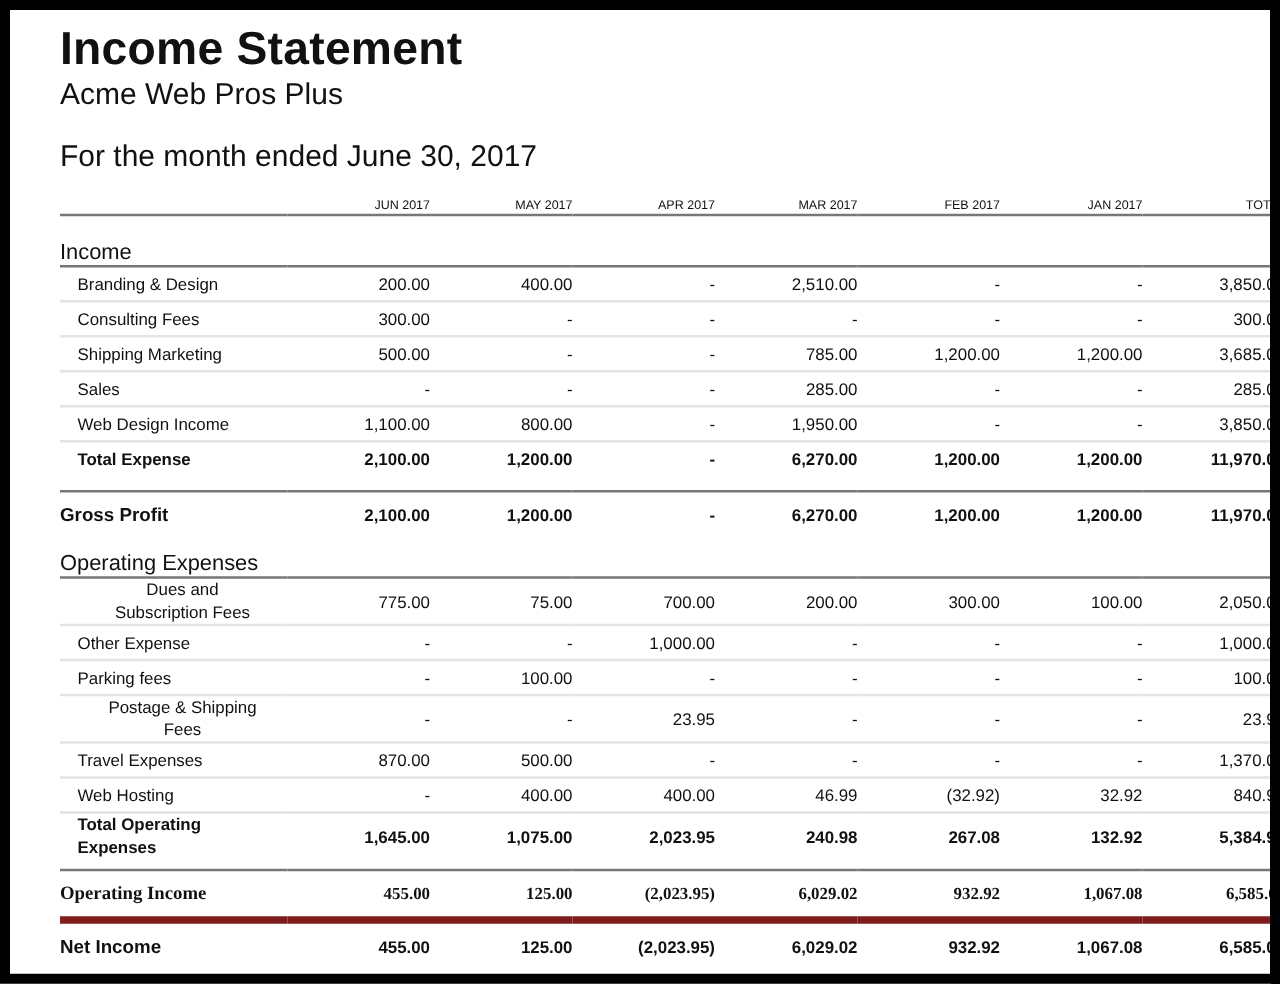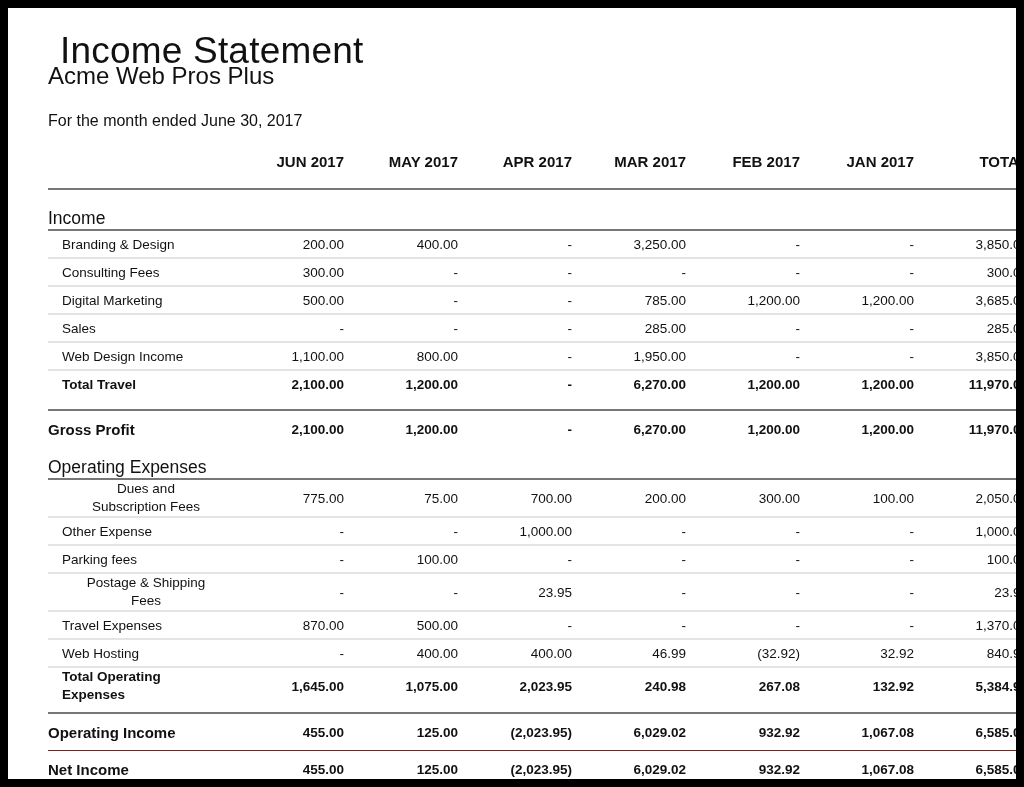"Income Statement" .title { font-weight: normal -> bold; margin: 12px -> 0 }
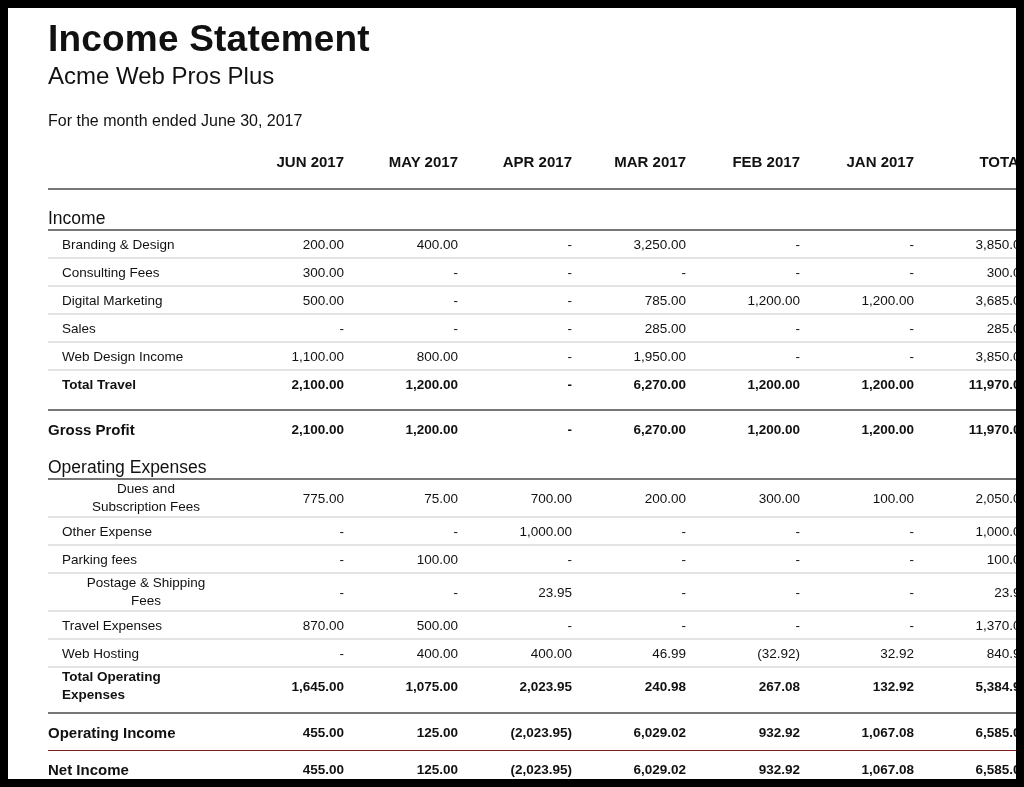"For the month ended June" .period { font-size: 16px -> 24px }
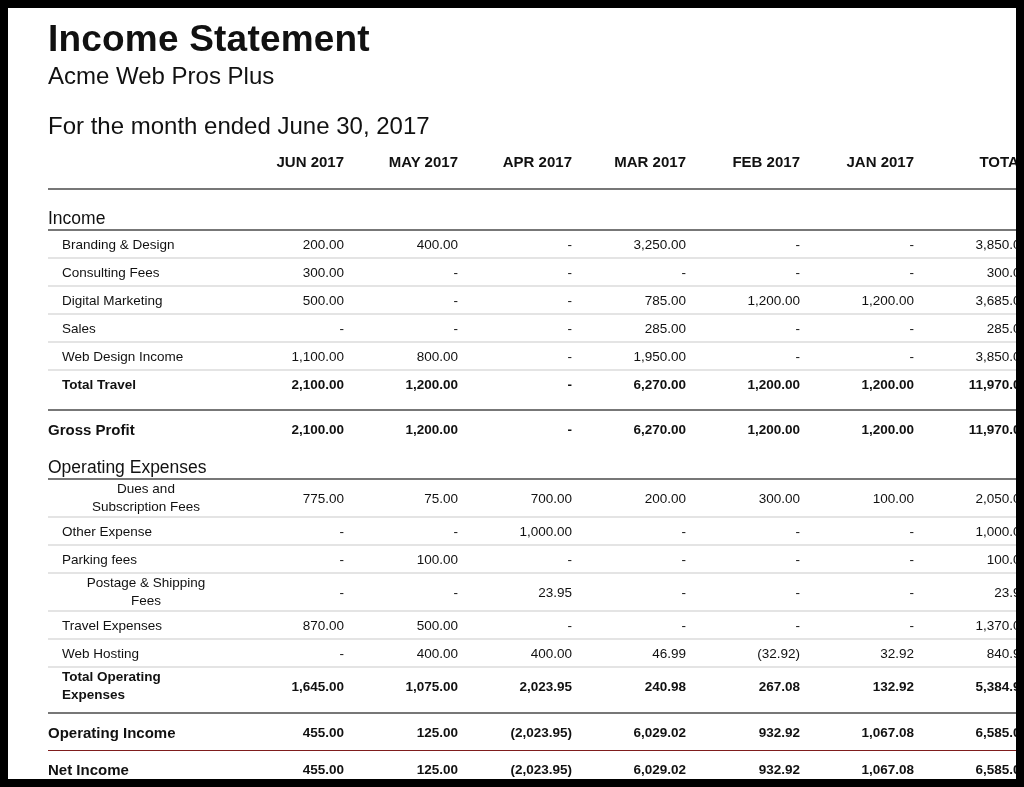"JUN 2017" th { font-size: 15px -> 10px; font-weight: bold -> normal; padding-bottom: 18px -> 1px }
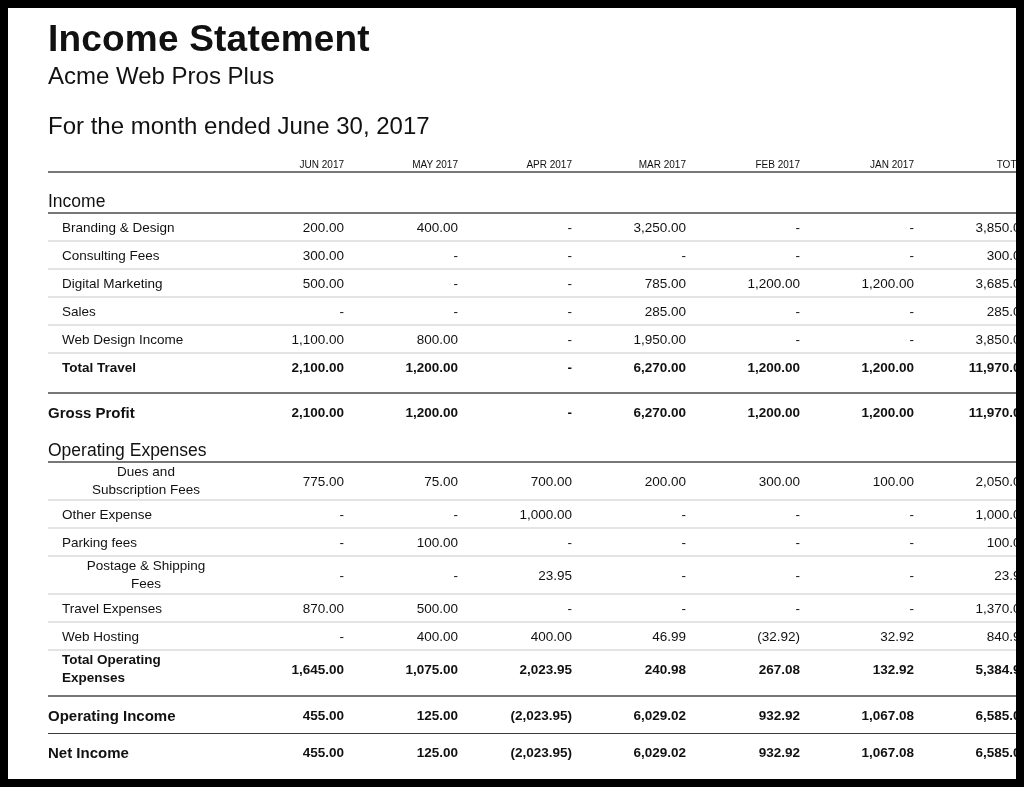"3,250.00" td.num { text: 3,250.00 -> 2,510.00 }
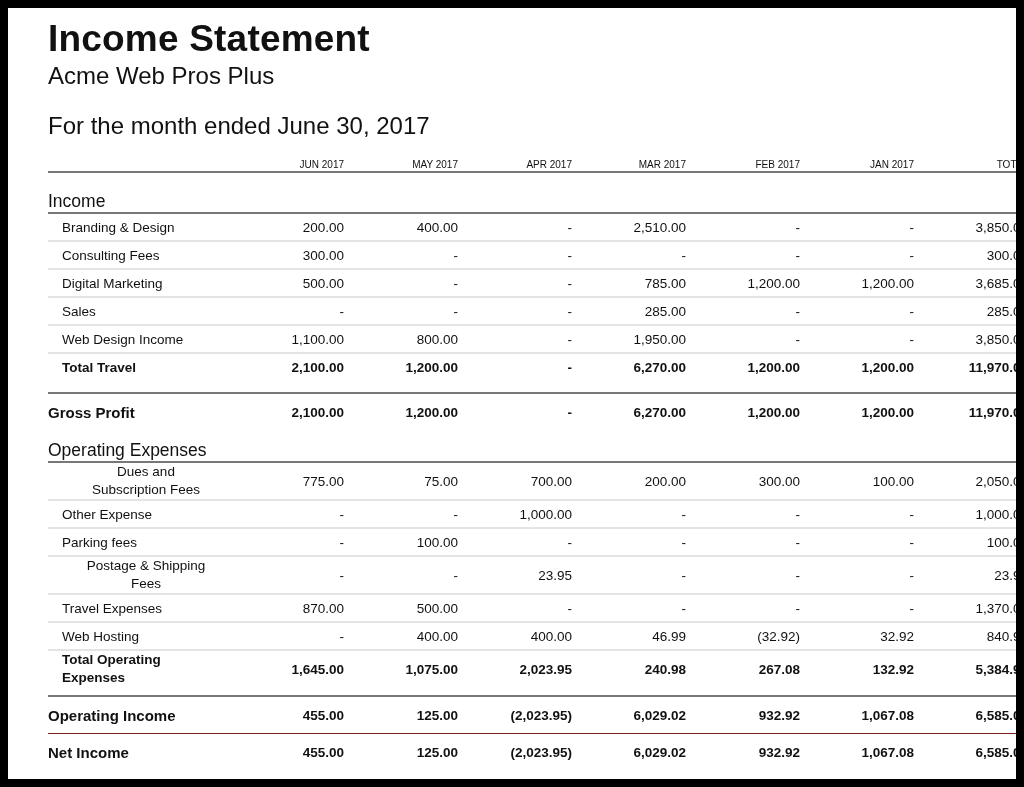"Digital Marketing" td.lbl { text: Digital -> Shipping }
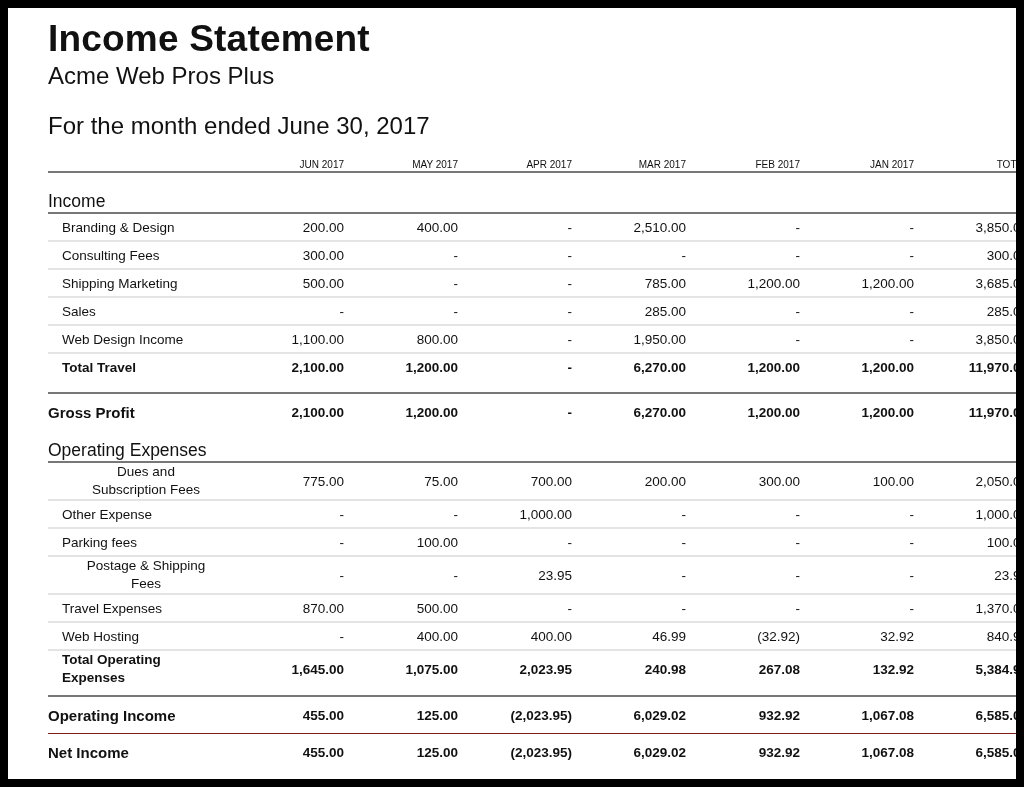"Total Travel" td.lbl { text: Travel -> Expense }
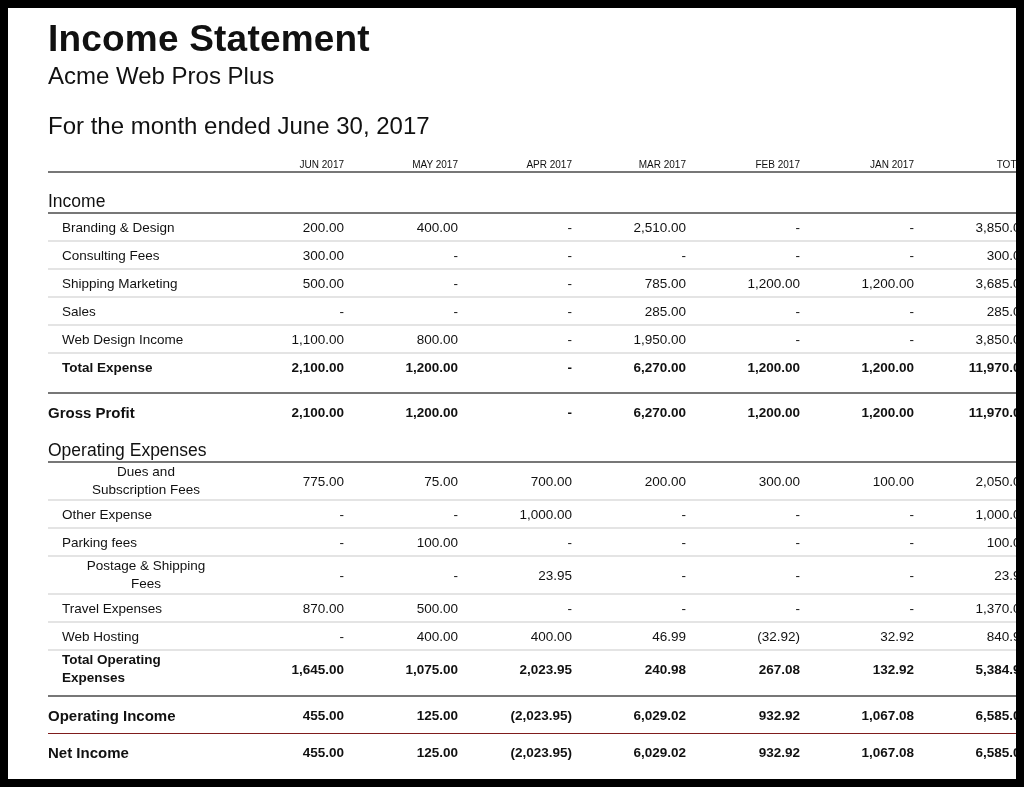"Operating Income" .summary.underline td { border-bottom: 1px solid #7f1d1d -> 6px solid #7f1d1d; font-family: none -> Liberation Serif, serif }
